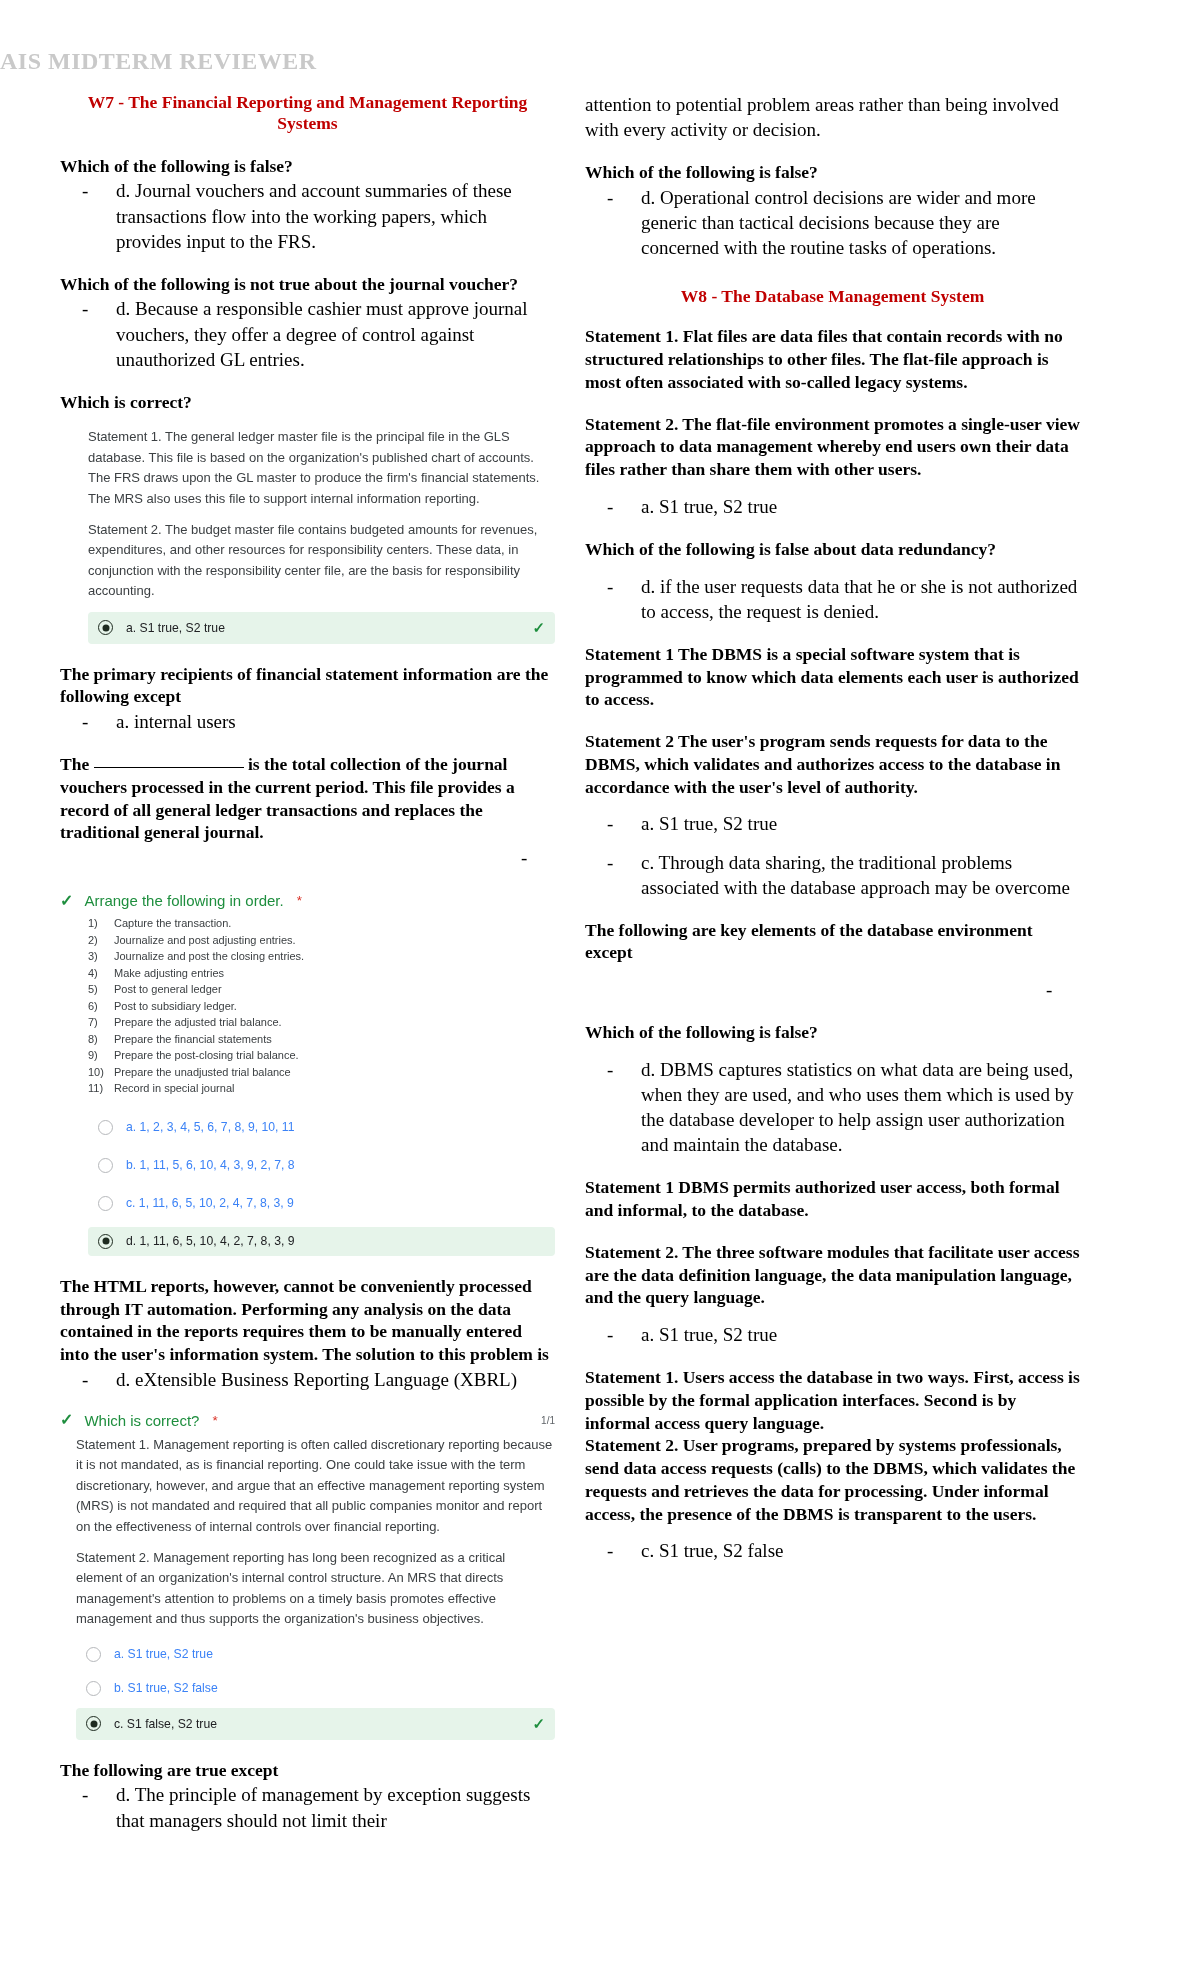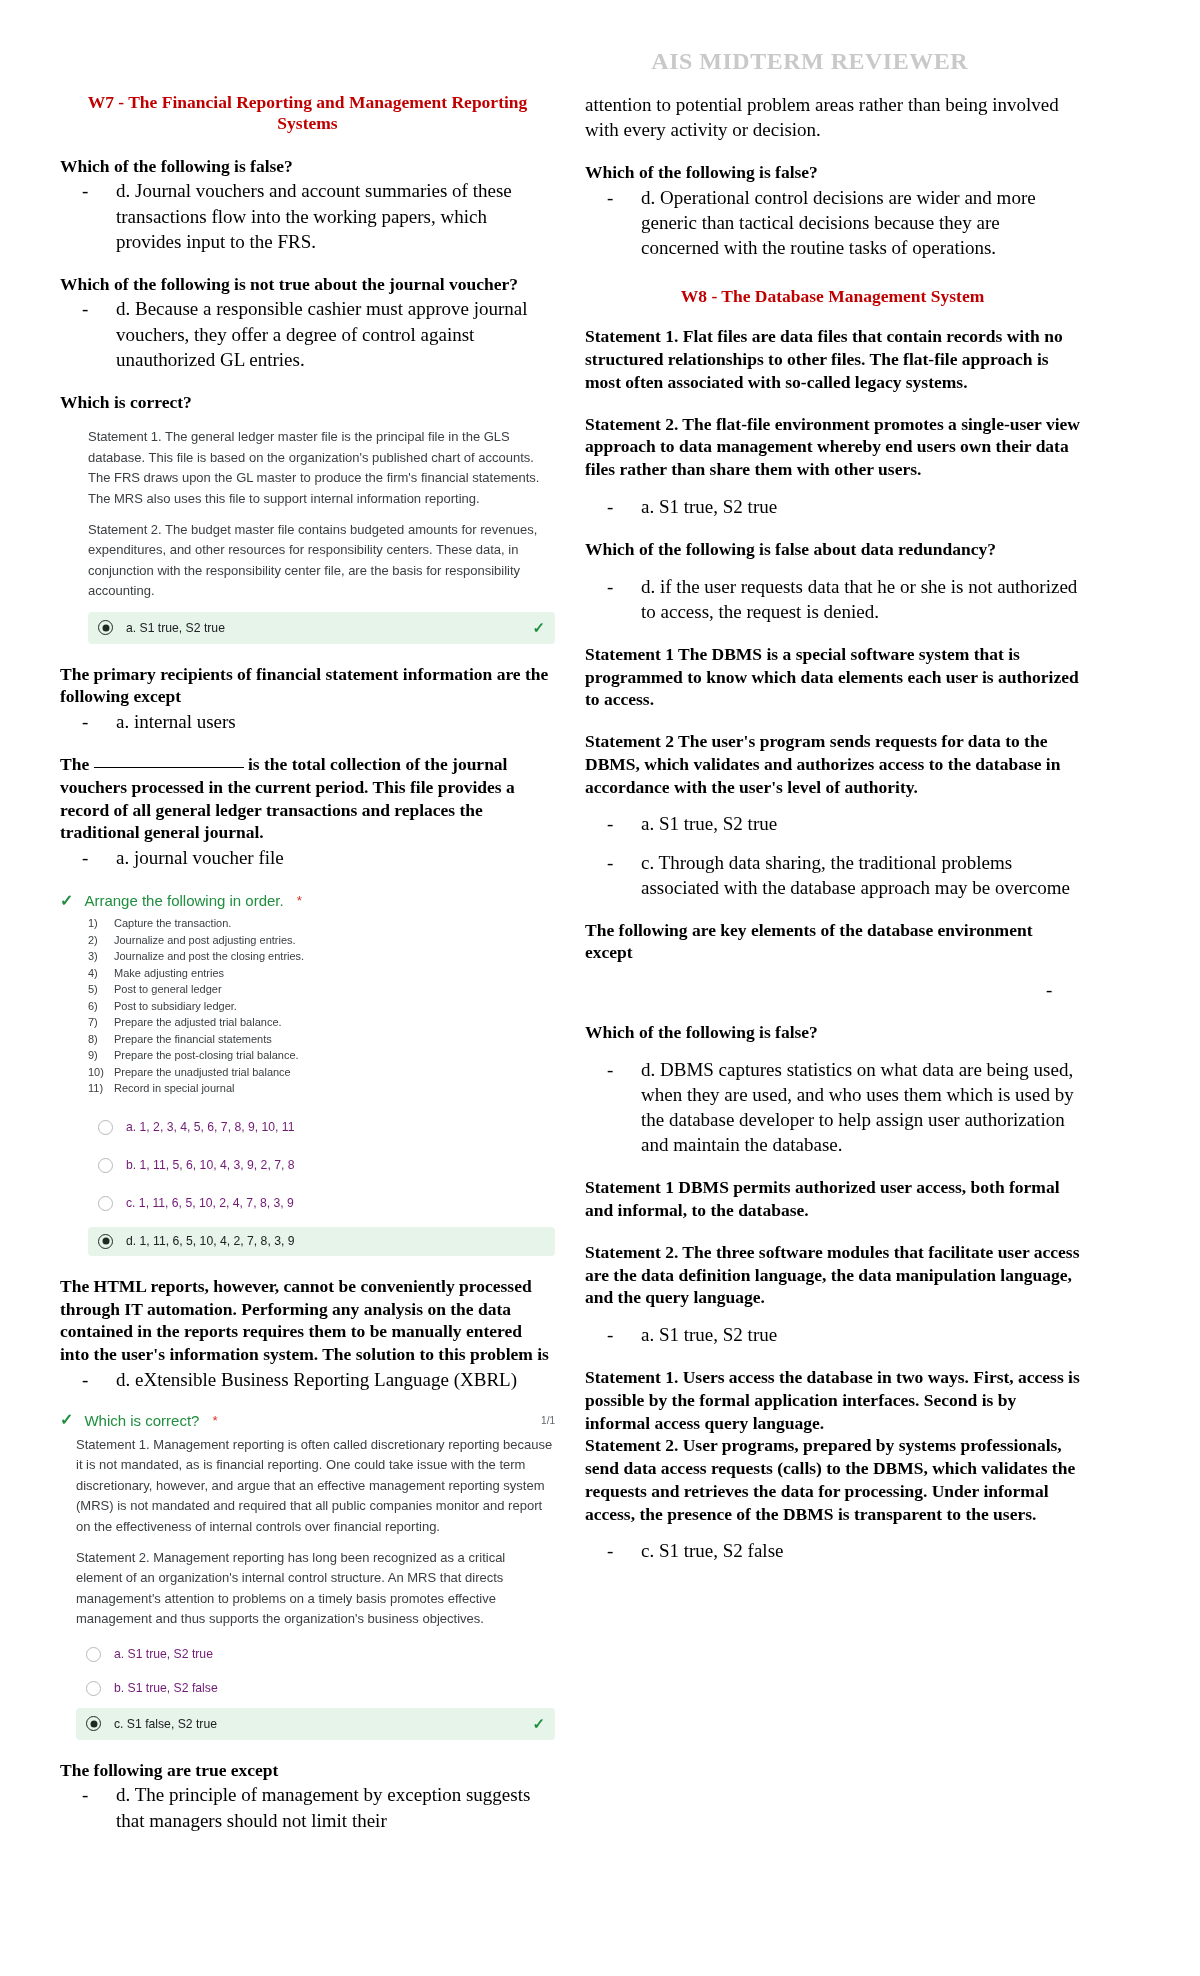"AIS MIDTERM REVIEWER" .watermark-header { text-align: right -> left }
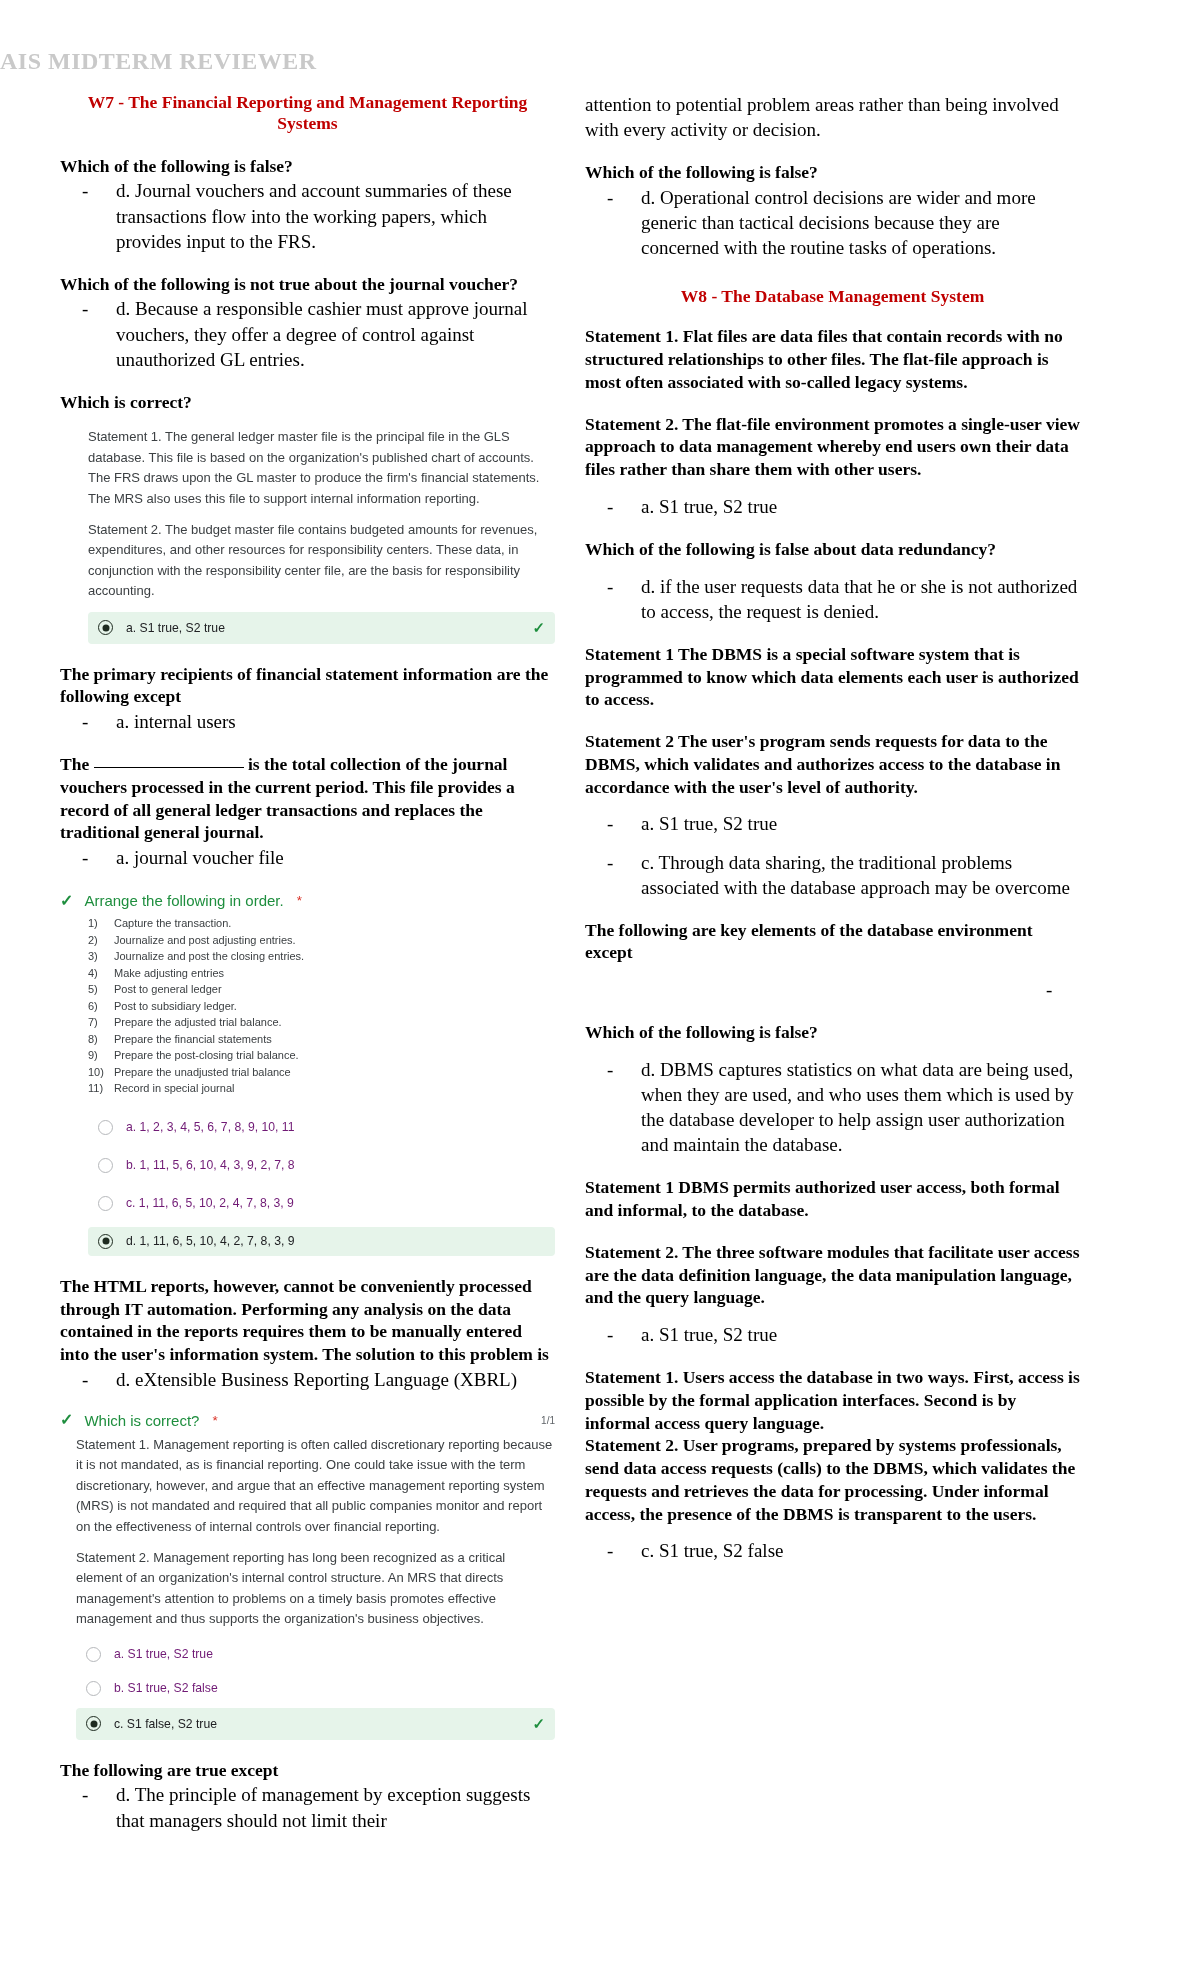"a. journal voucher file" span.atext { html: <span>a. journal voucher file</span> -> none }
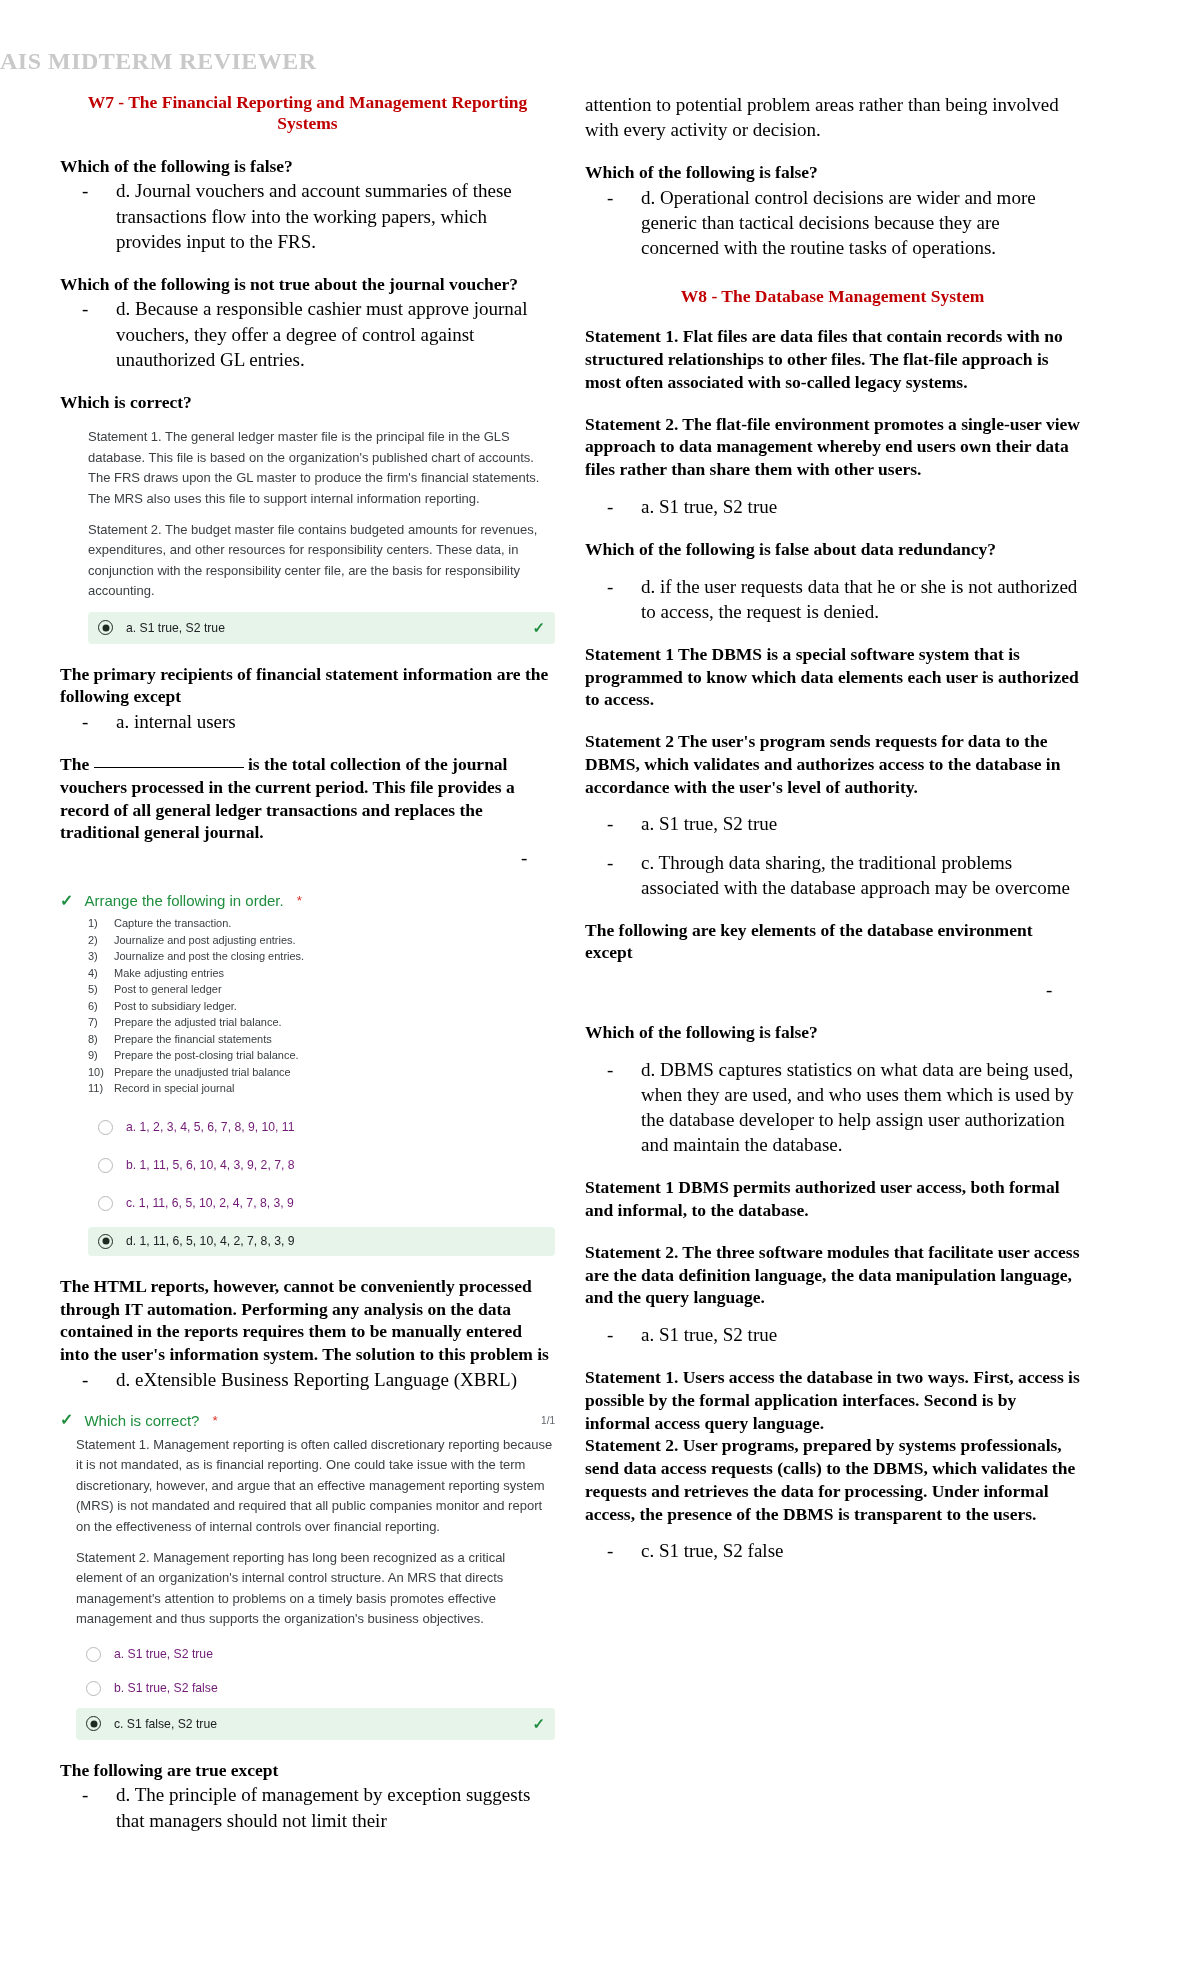"a. 1, 2, 3, 4," .opt { color: #701a75 -> #3b82f6 }
